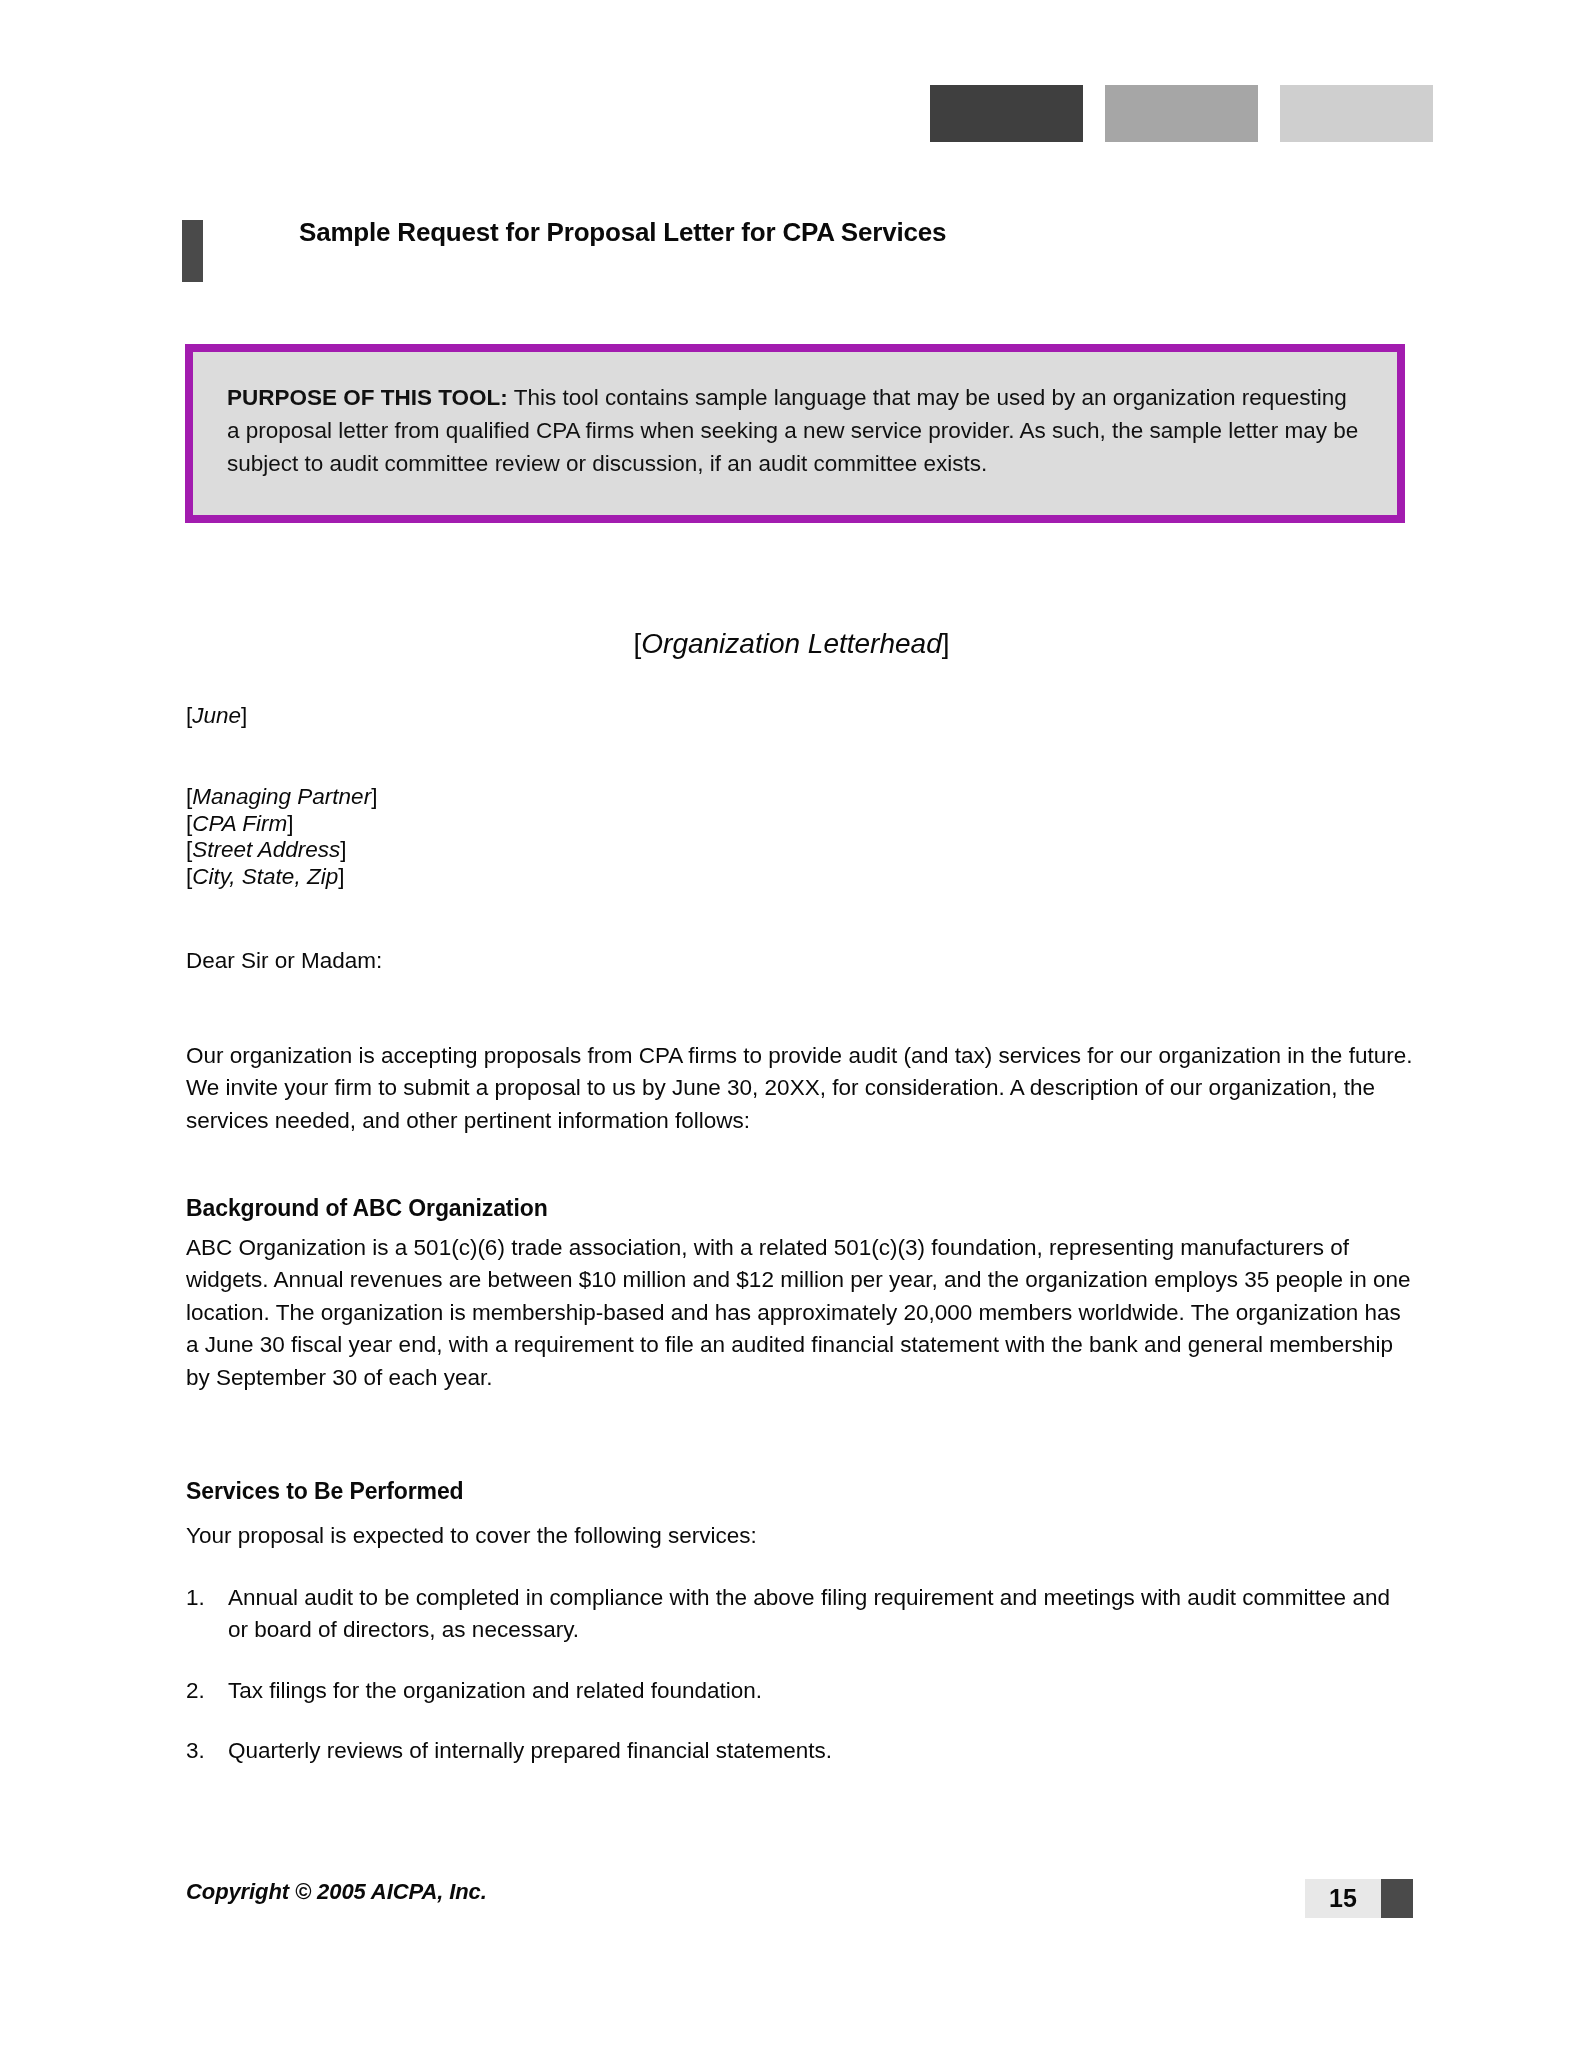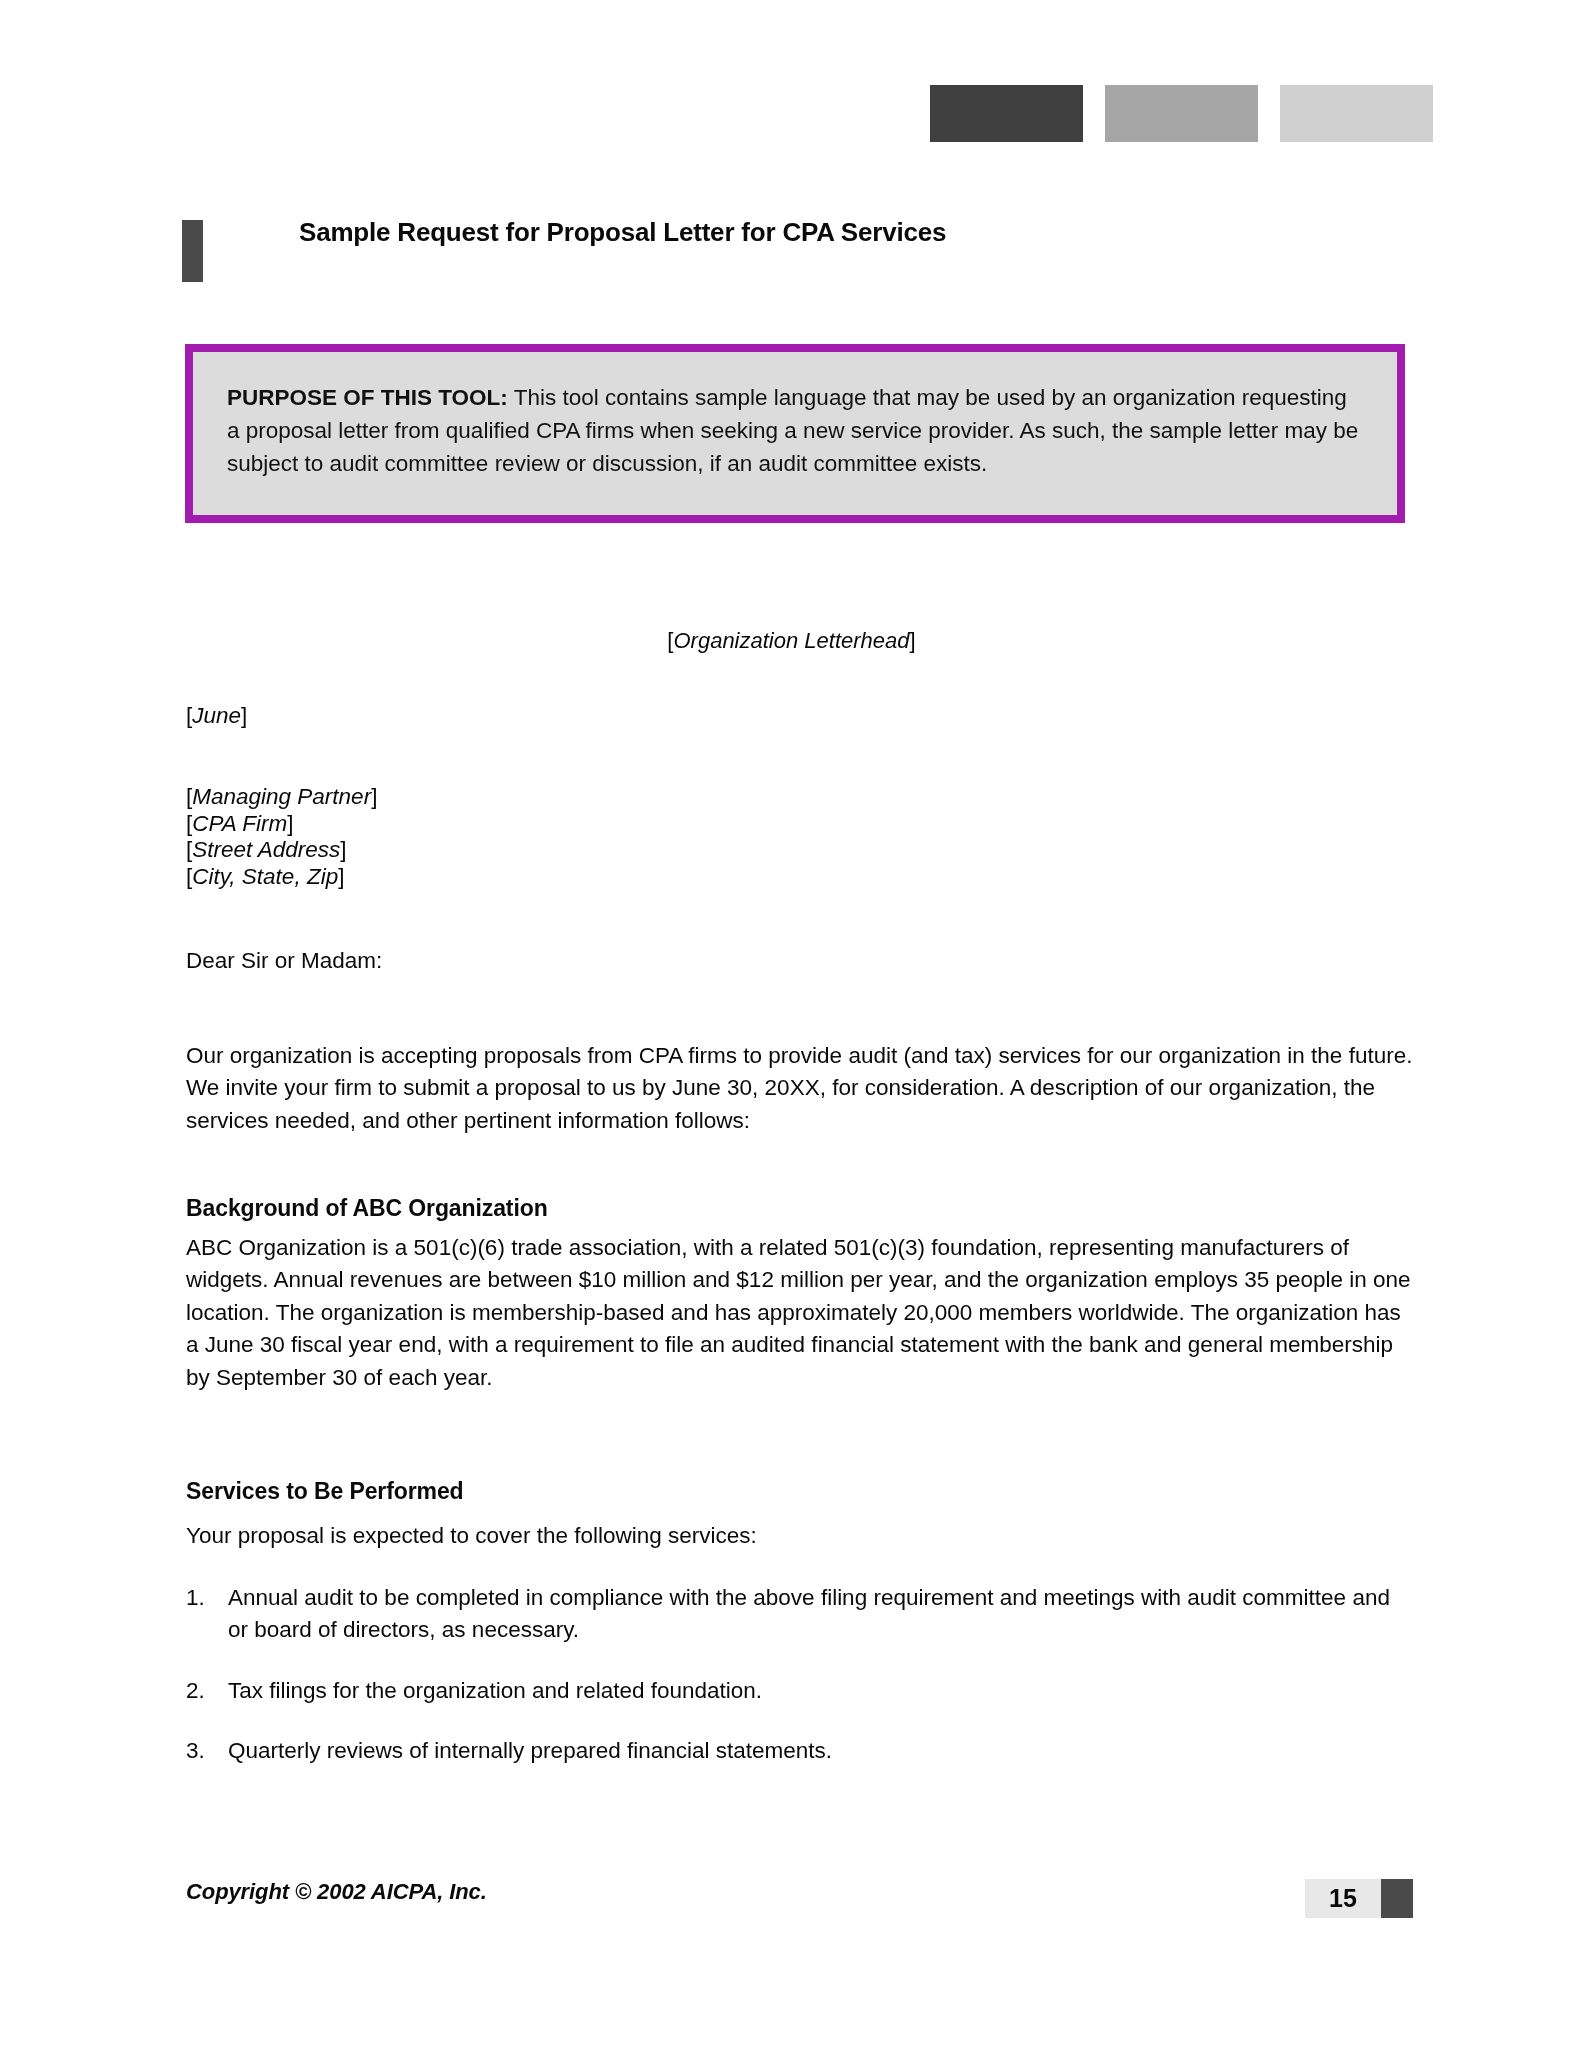"[Organization Letterhead]" .letterhead { font-size: 22px -> 28px }
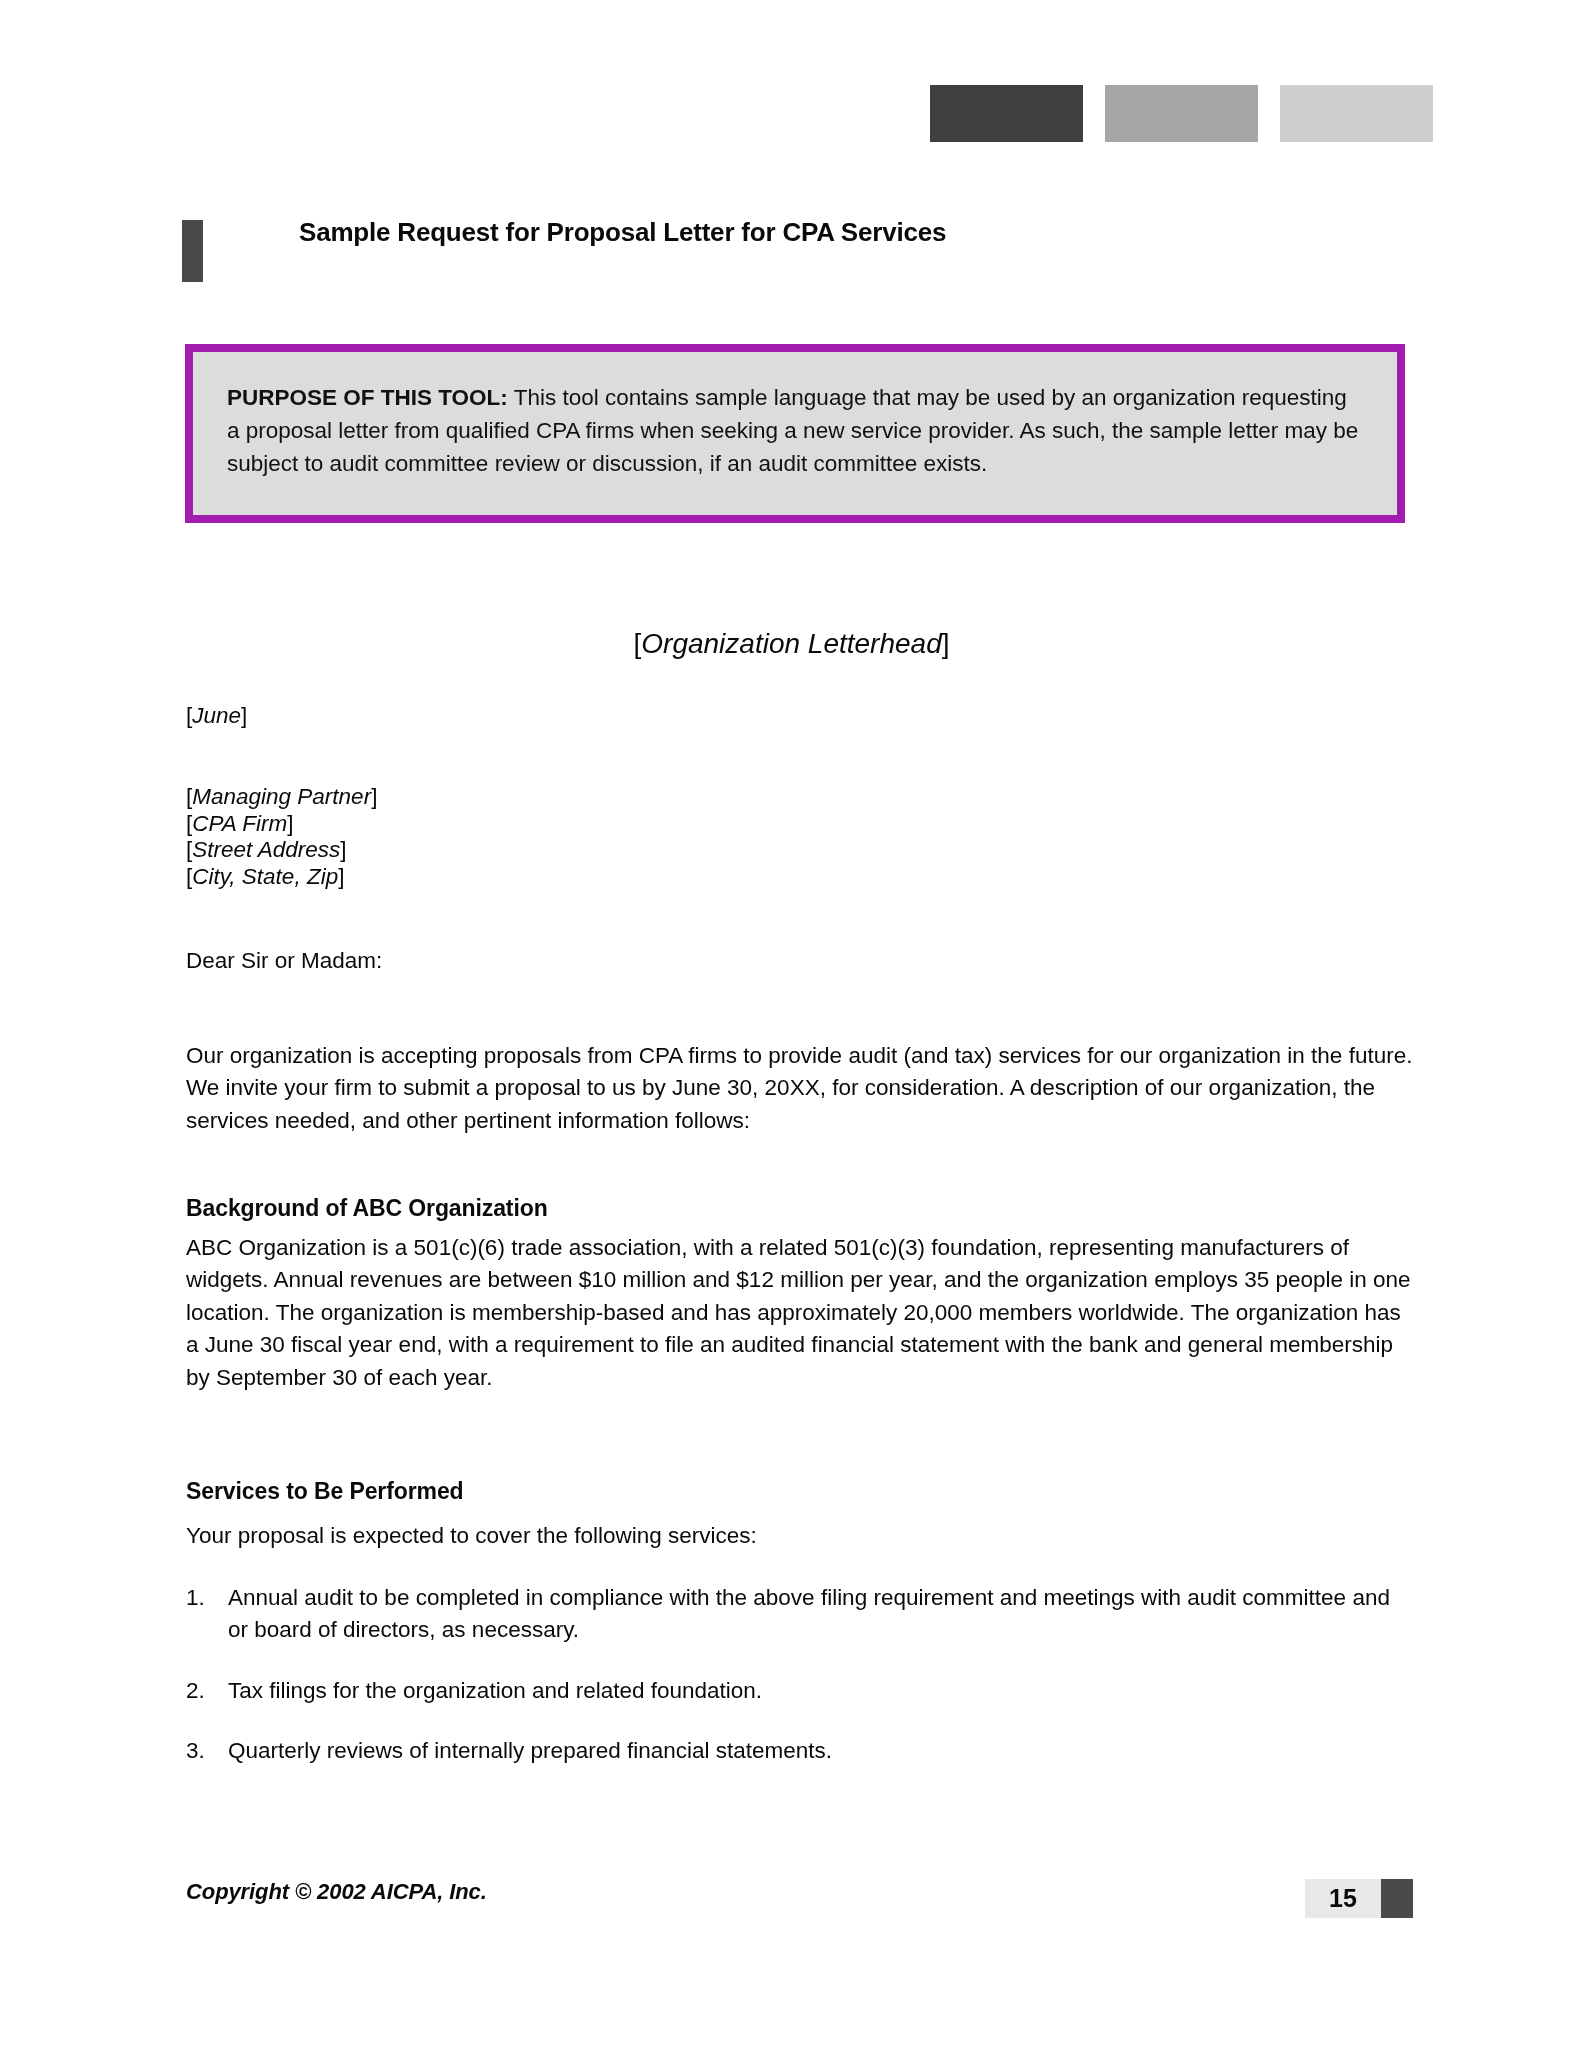"Copyright © 2002 AICPA, Inc." div.footer-copy { text: 2002 -> 2005 }
